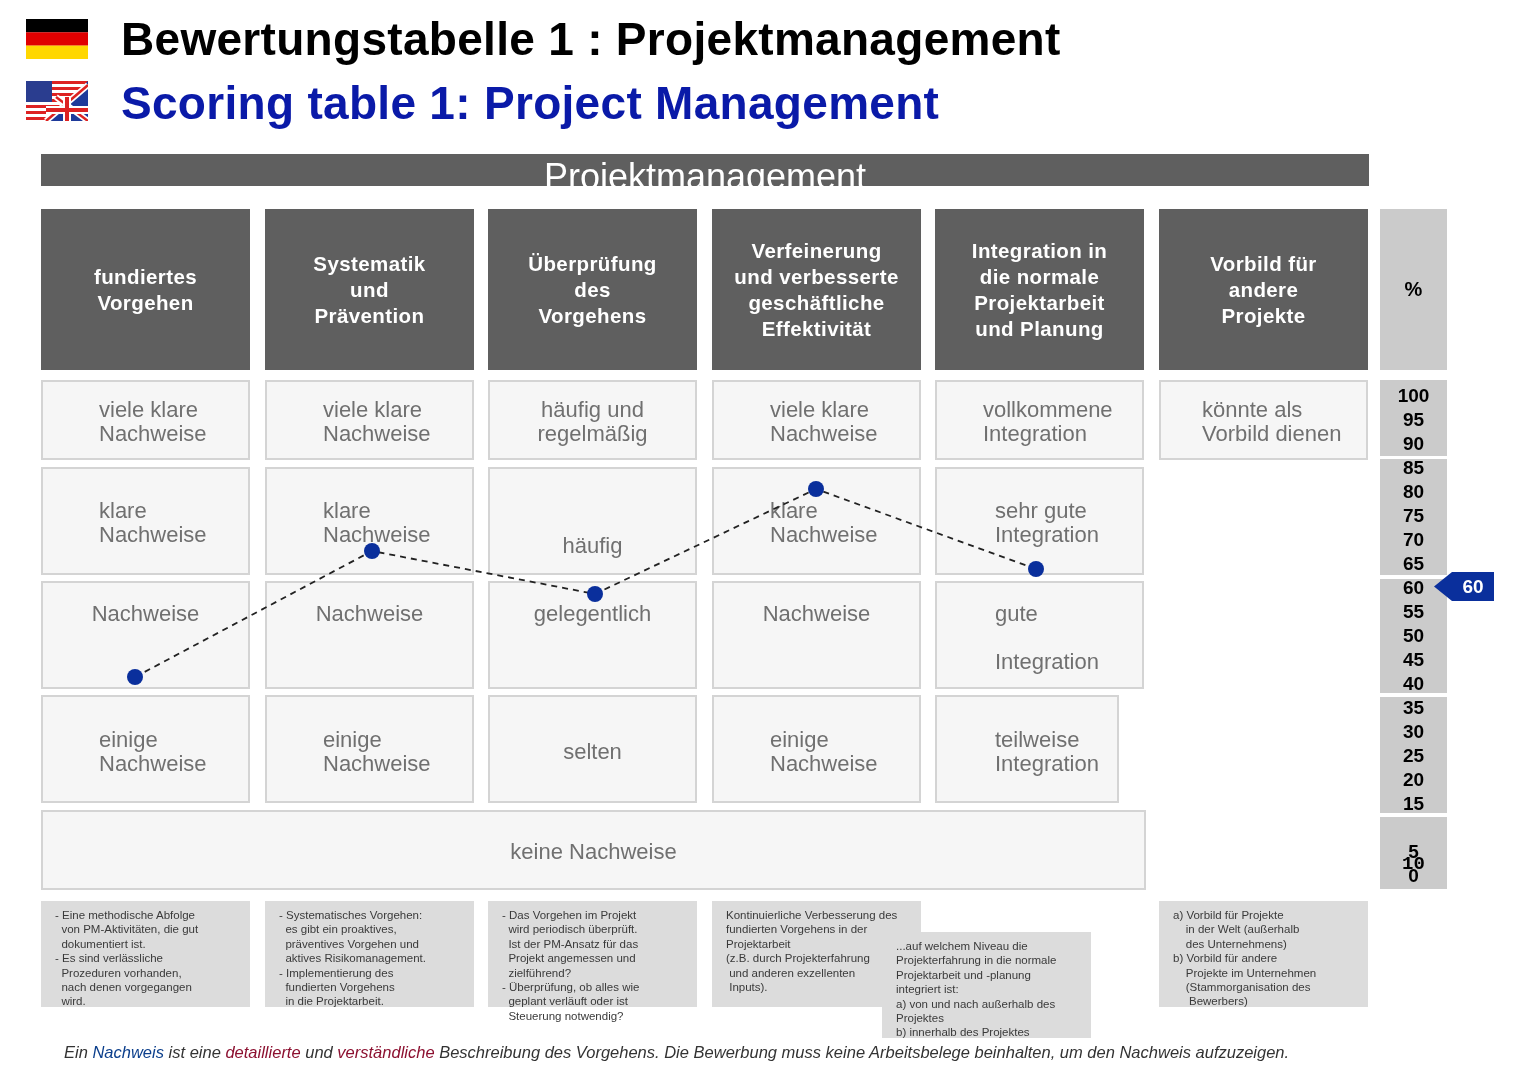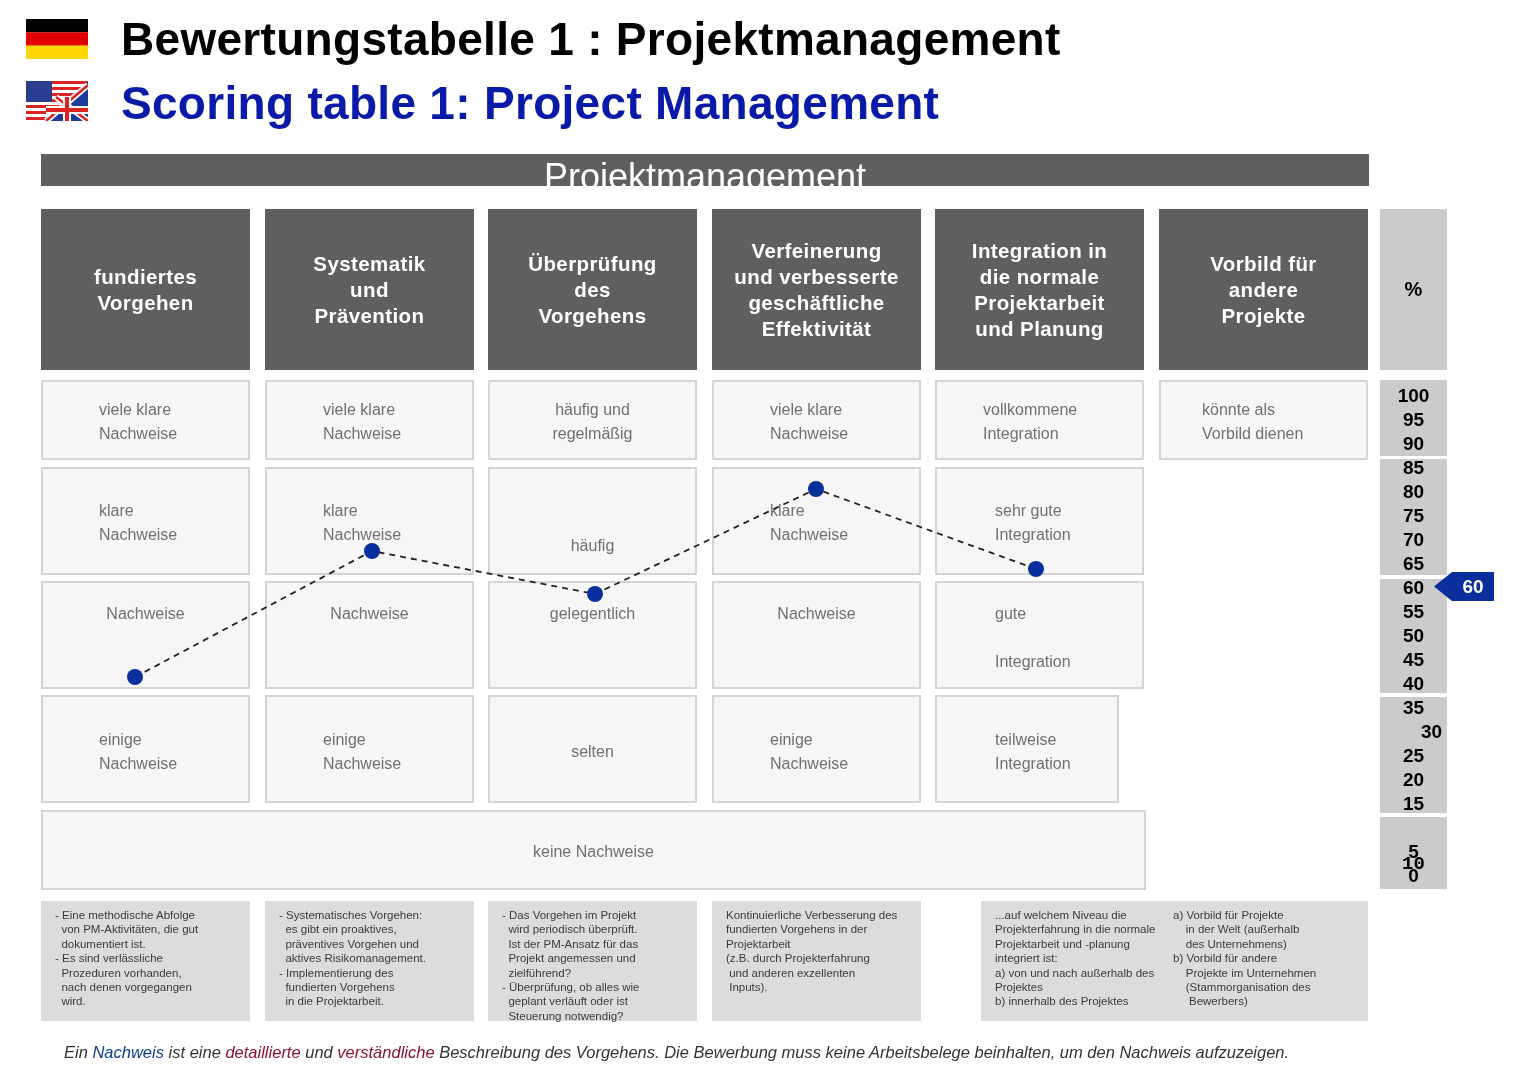"viele klare" .cell { font-size: 16px -> 22px }
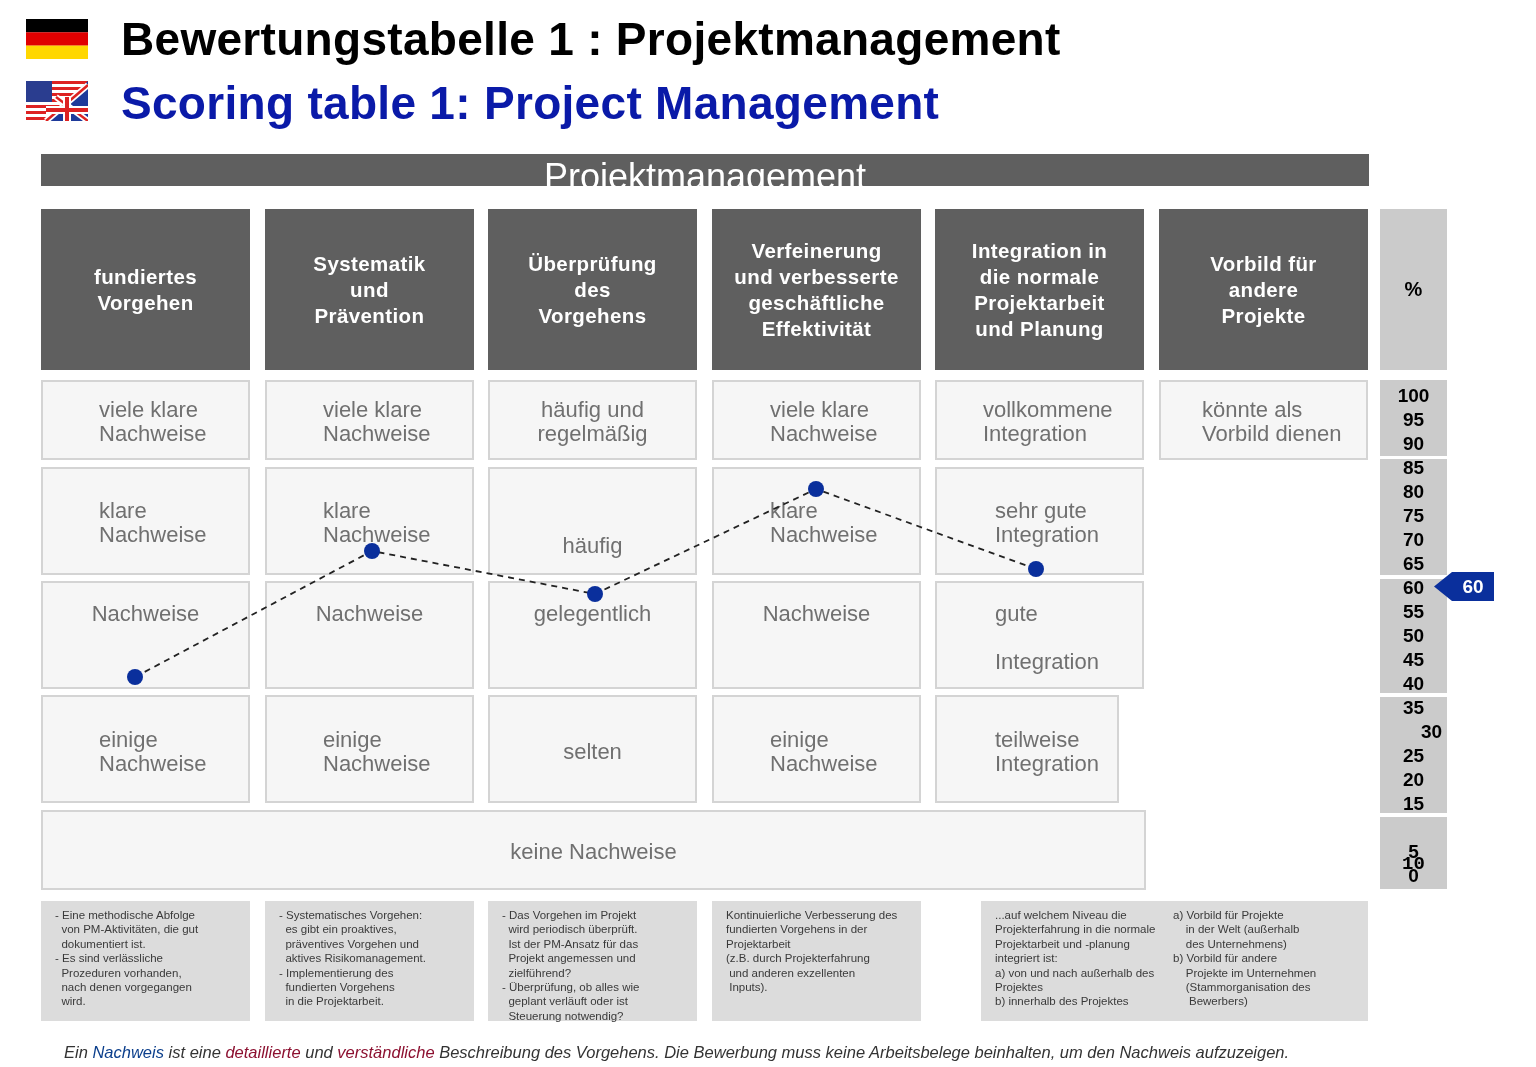"30" div.scale-num { padding-left: 18px -> none }
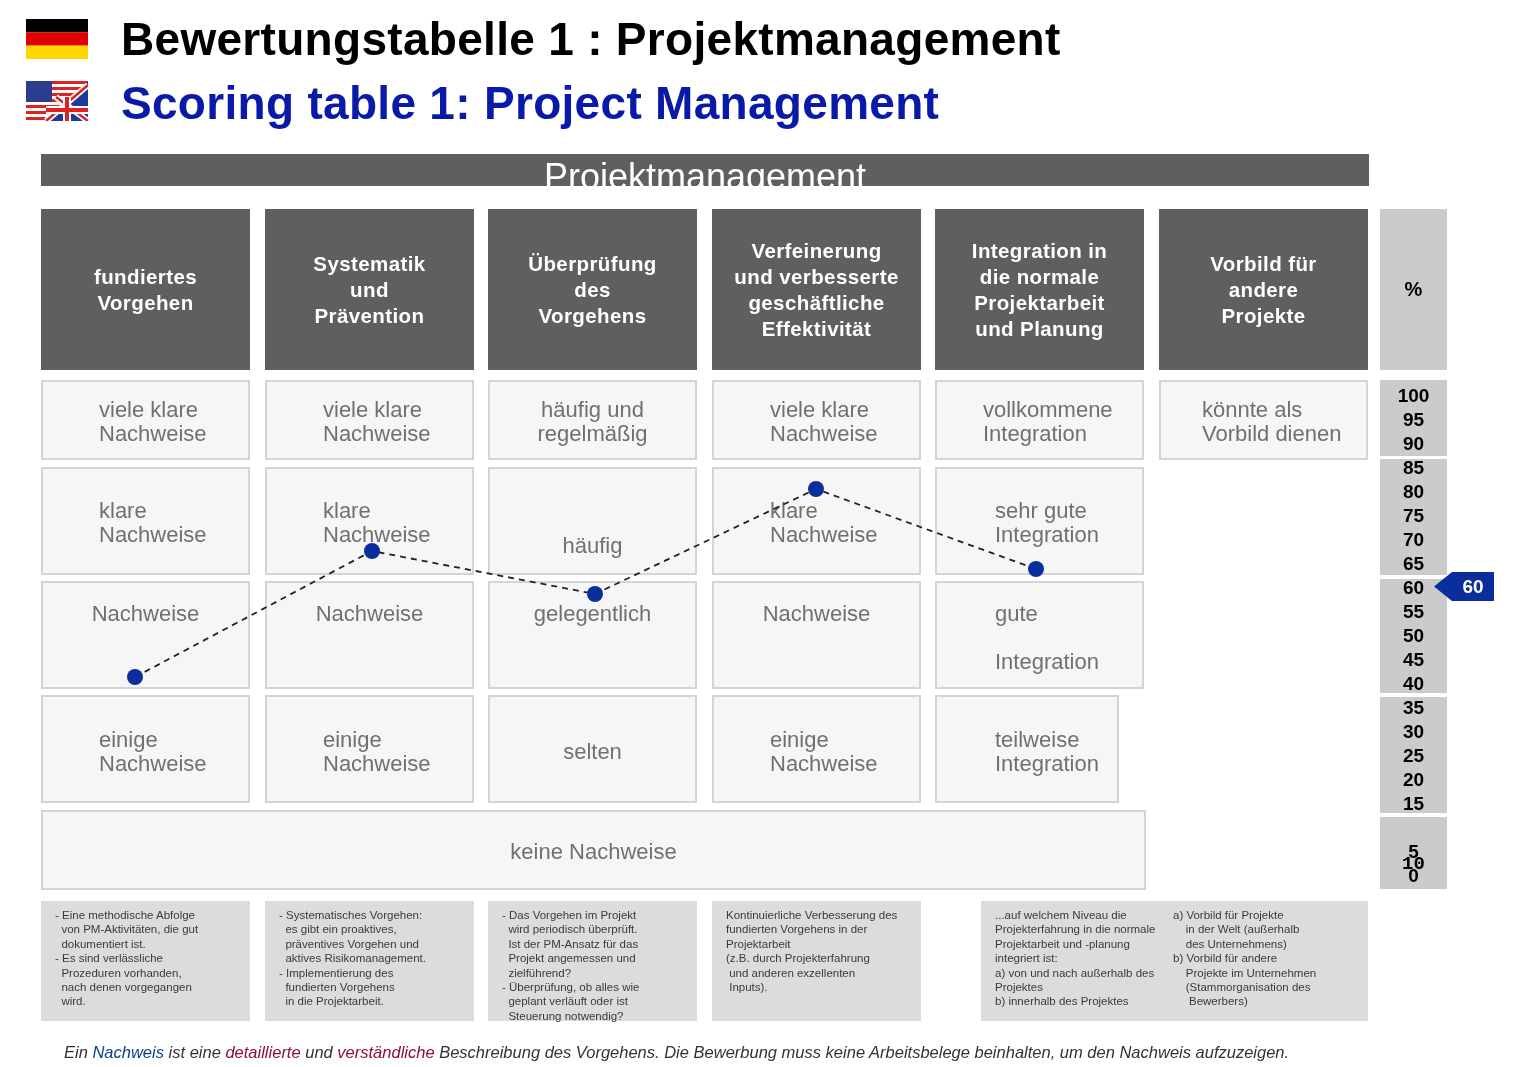"- Eine methodische Abfolge" .note { height: 120px -> 106px }
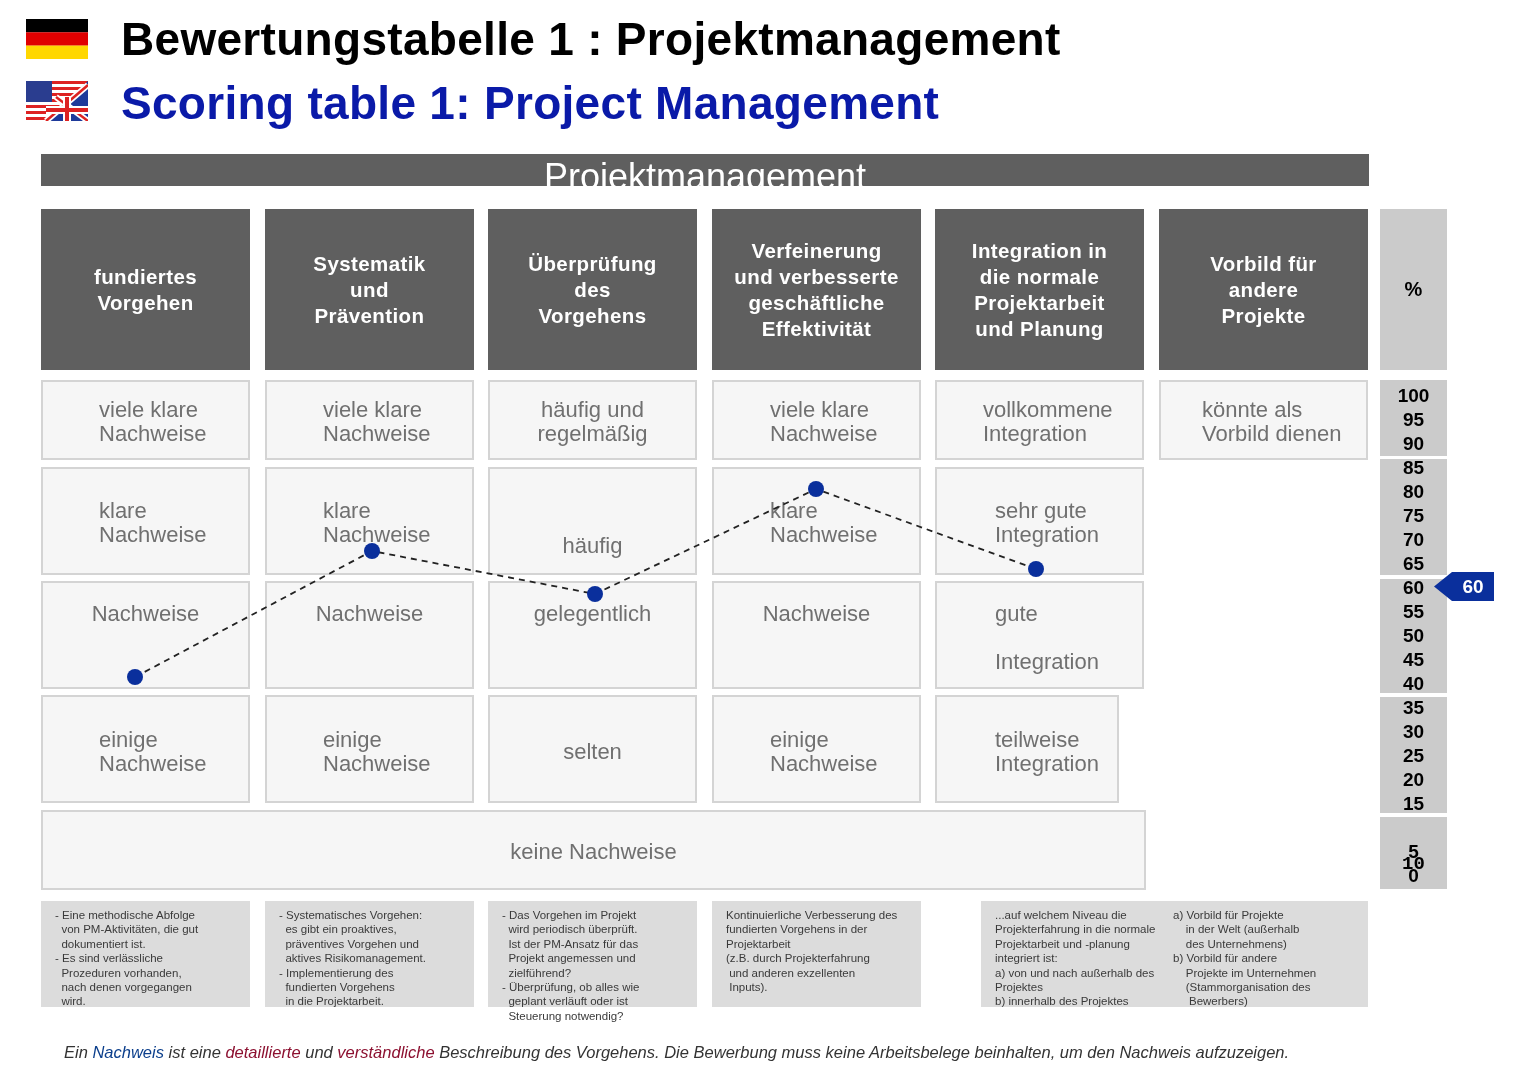"...auf welchem Niveau die" div.note { left: 981px -> 882px; margin-top: none -> 31px }
